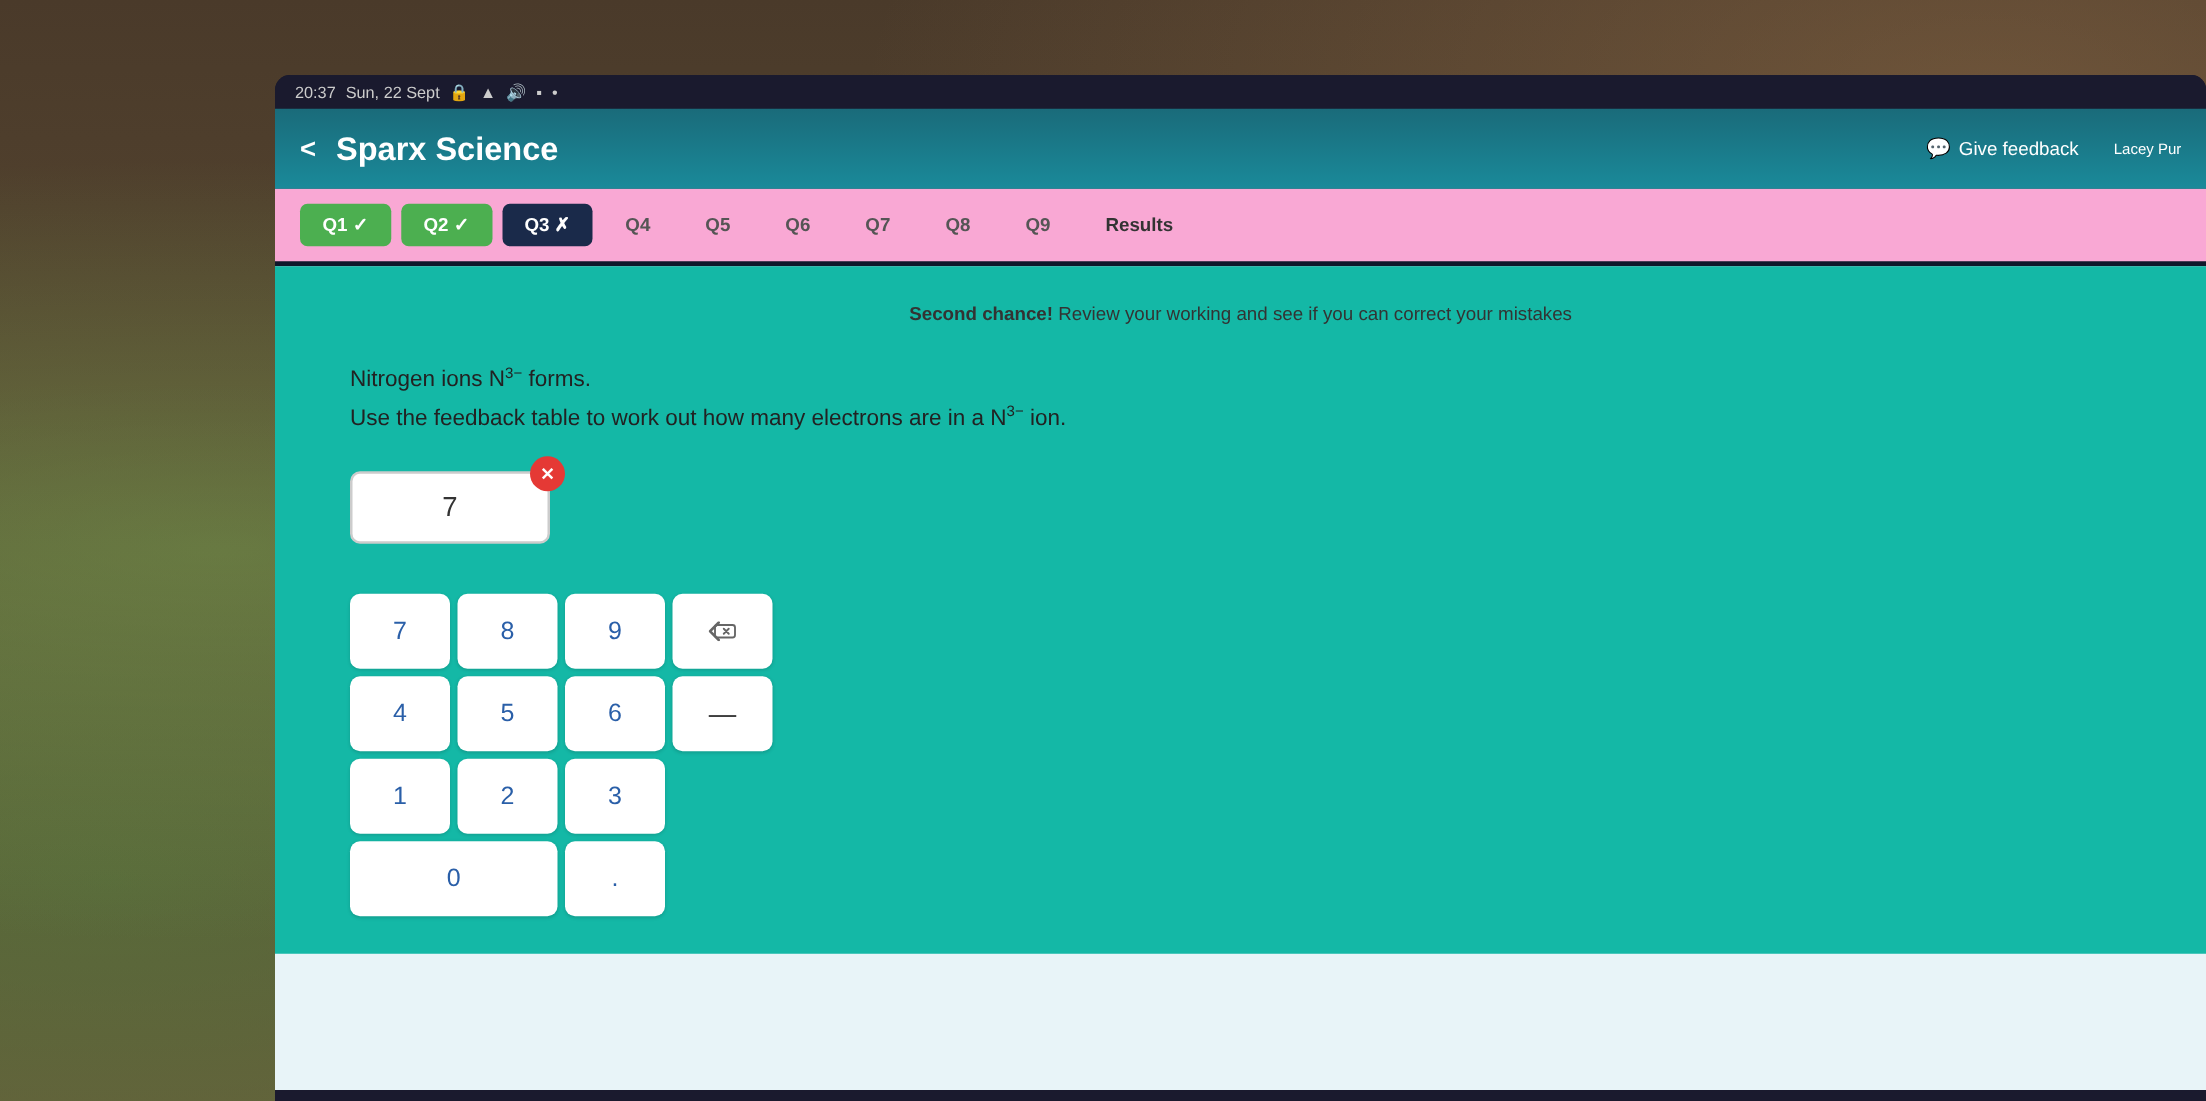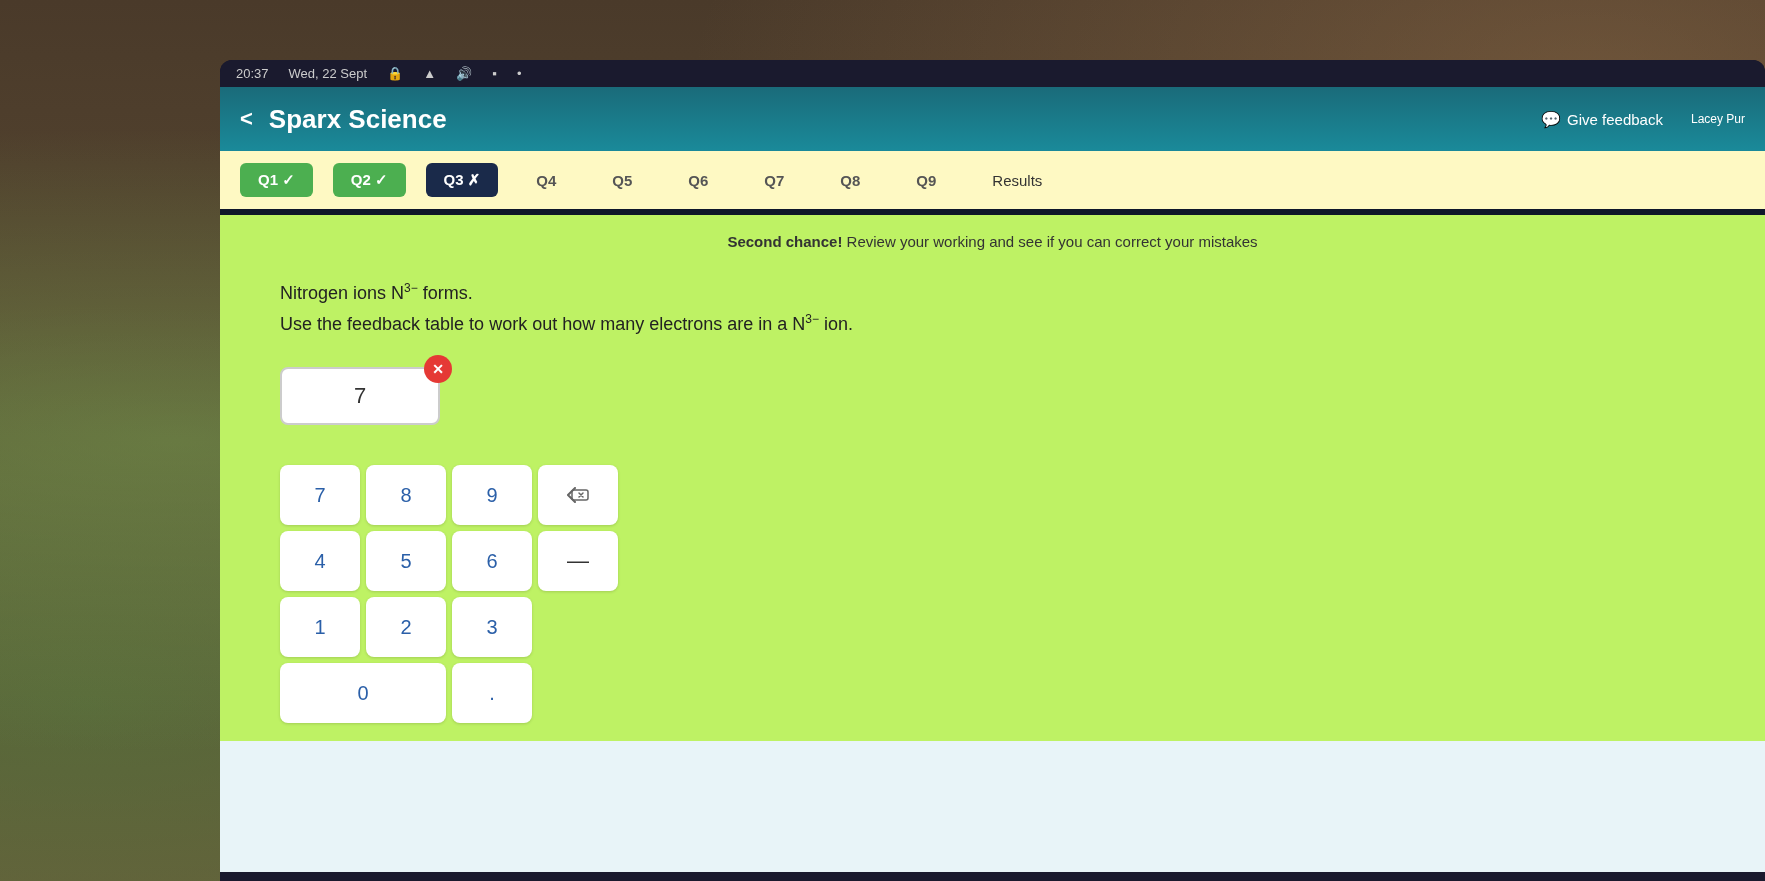"20:37" .status-bar { gap: 20px -> 8px }
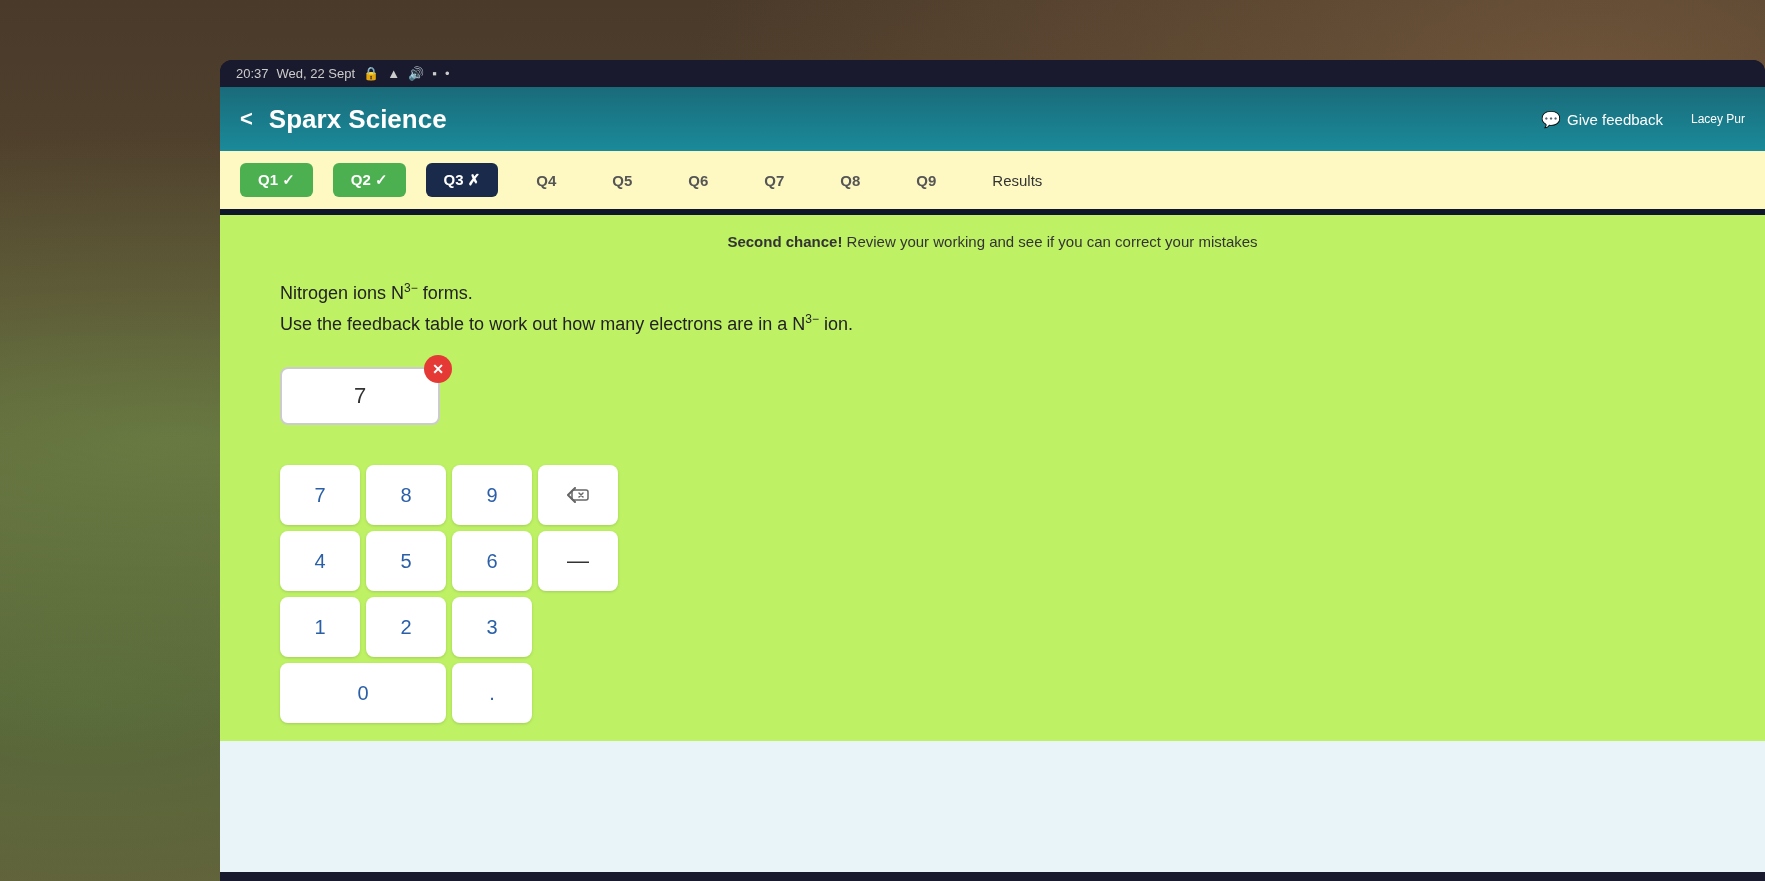"Wed, 22 Sept" span { text: Wed -> Sun }
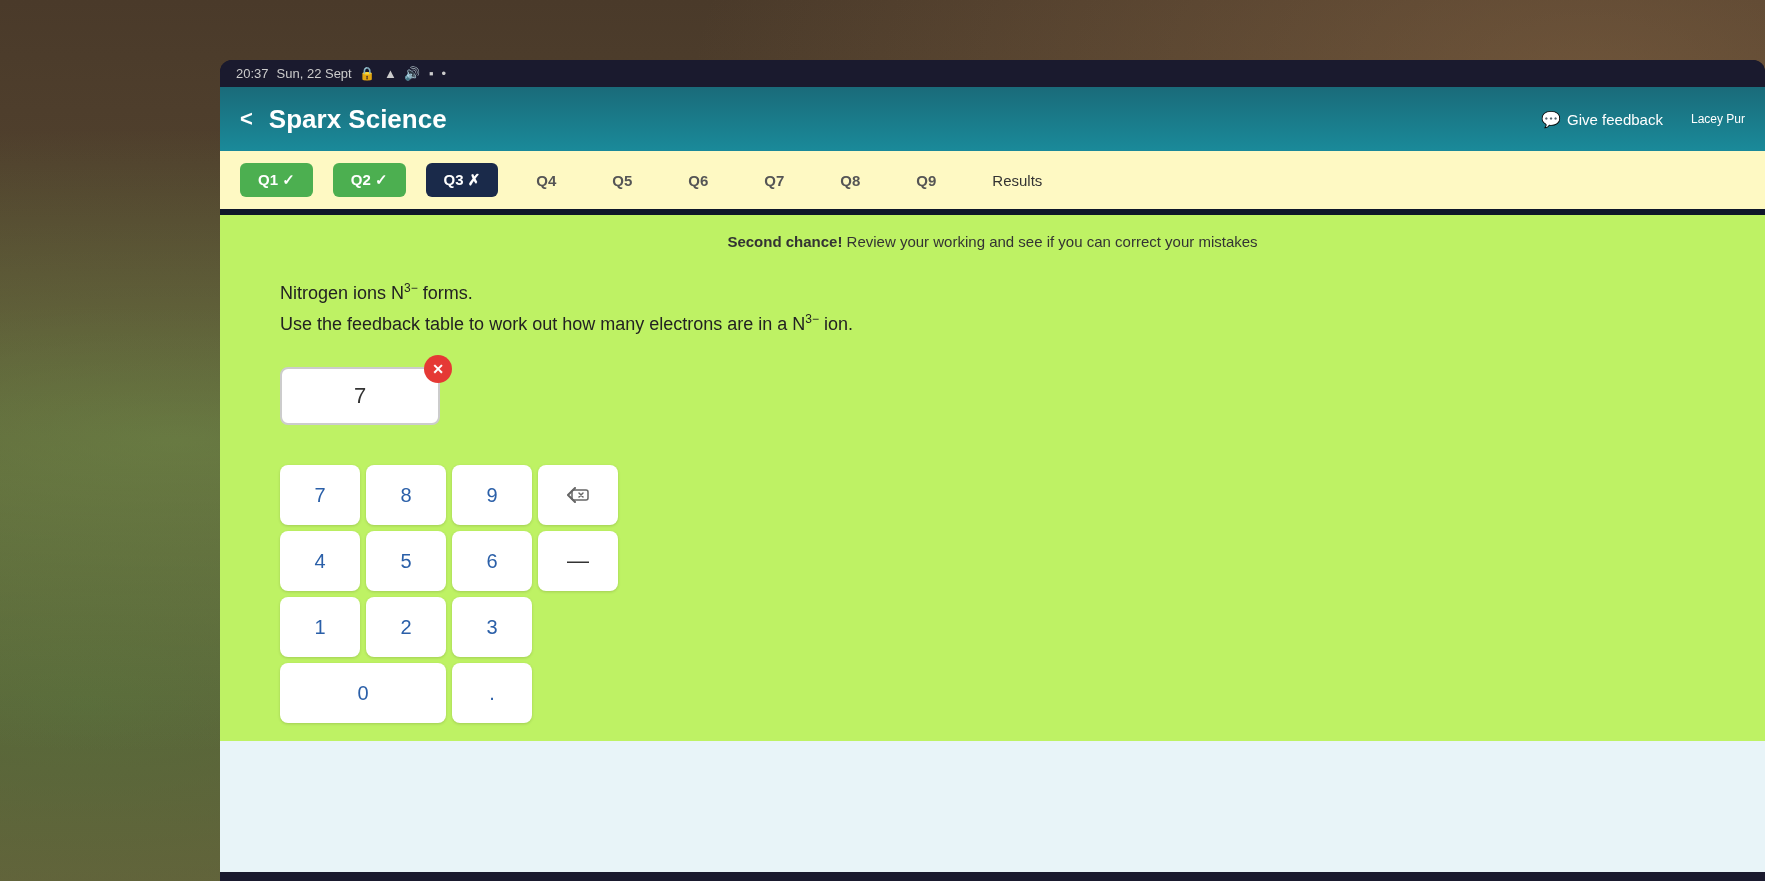"Q1 ✓" .question-tabs { background: #fef9c3 -> #f9a8d4; border-bottom: 6px solid #0f172a -> 4px solid #0f172a; gap: 20px -> 8px }
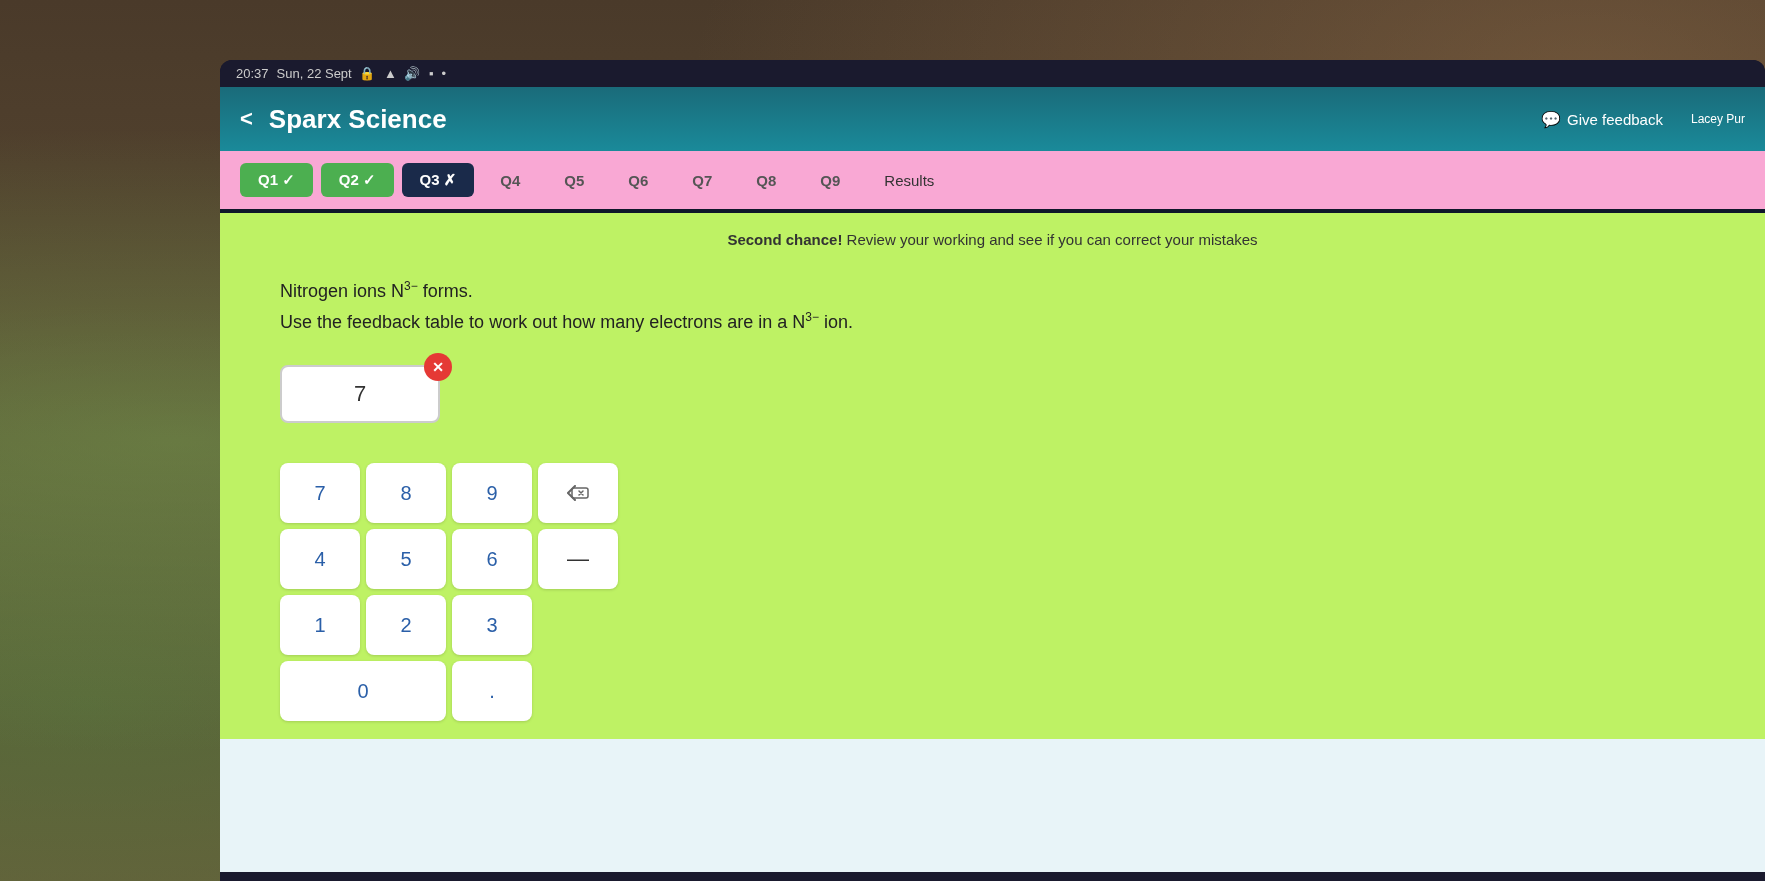"Results" .tab.results { font-weight: 400 -> 700 }
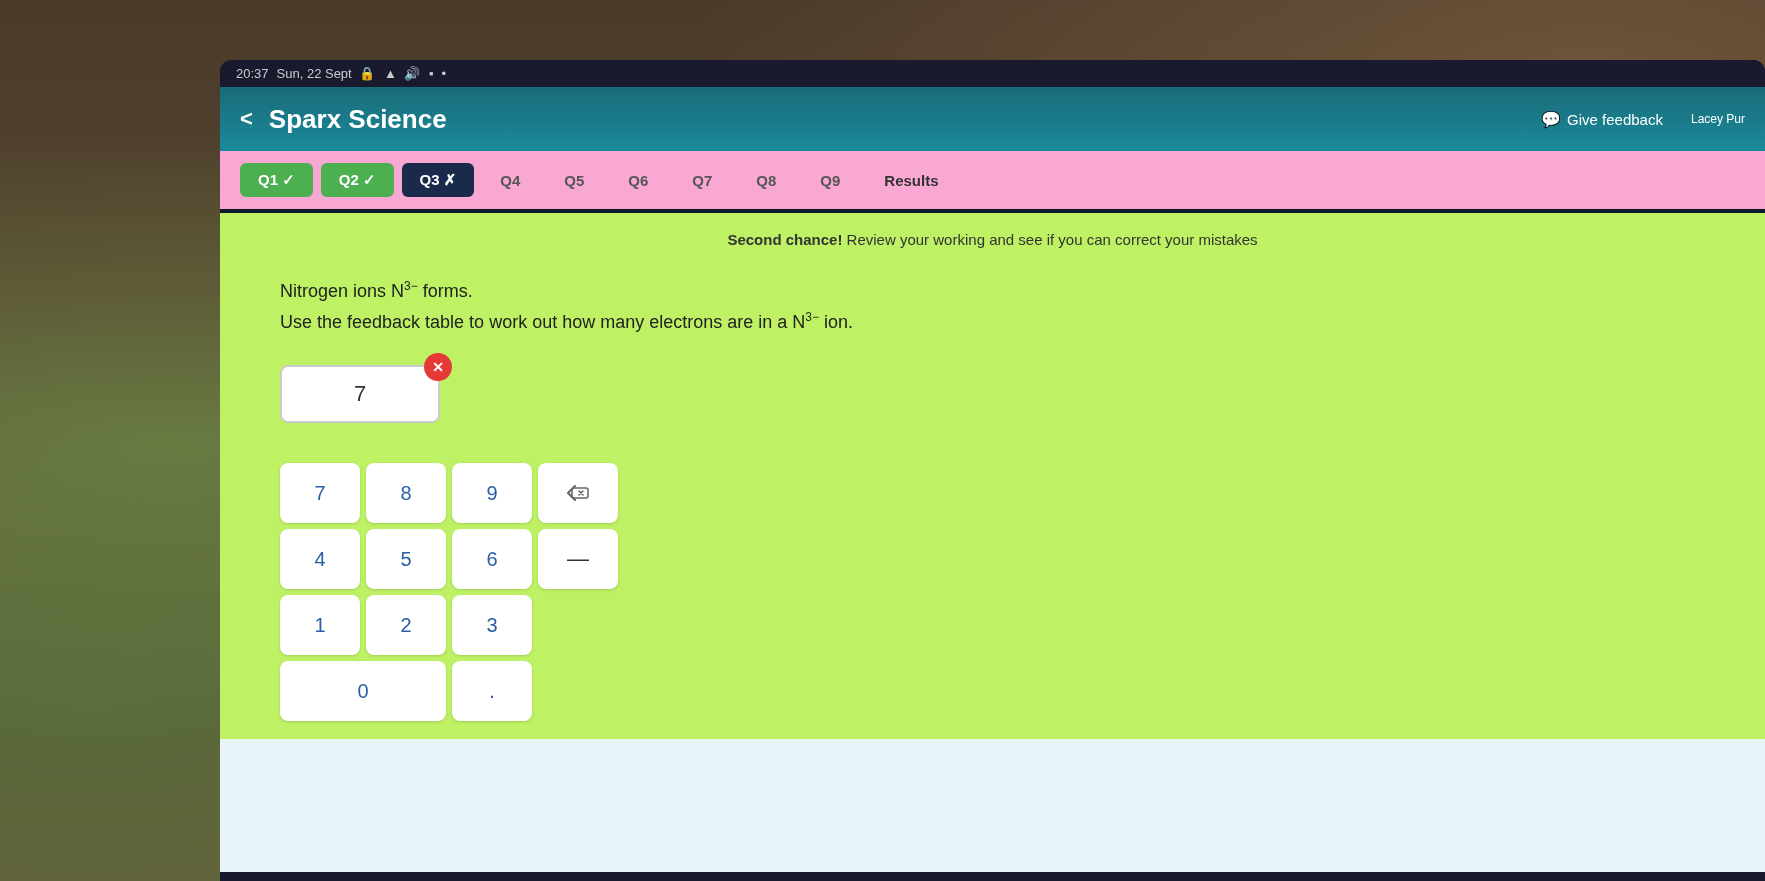"Second chance! Review your working" .question-area { background: #bef264 -> #14b8a6; padding: 18px 60px -> 30px 60px }
